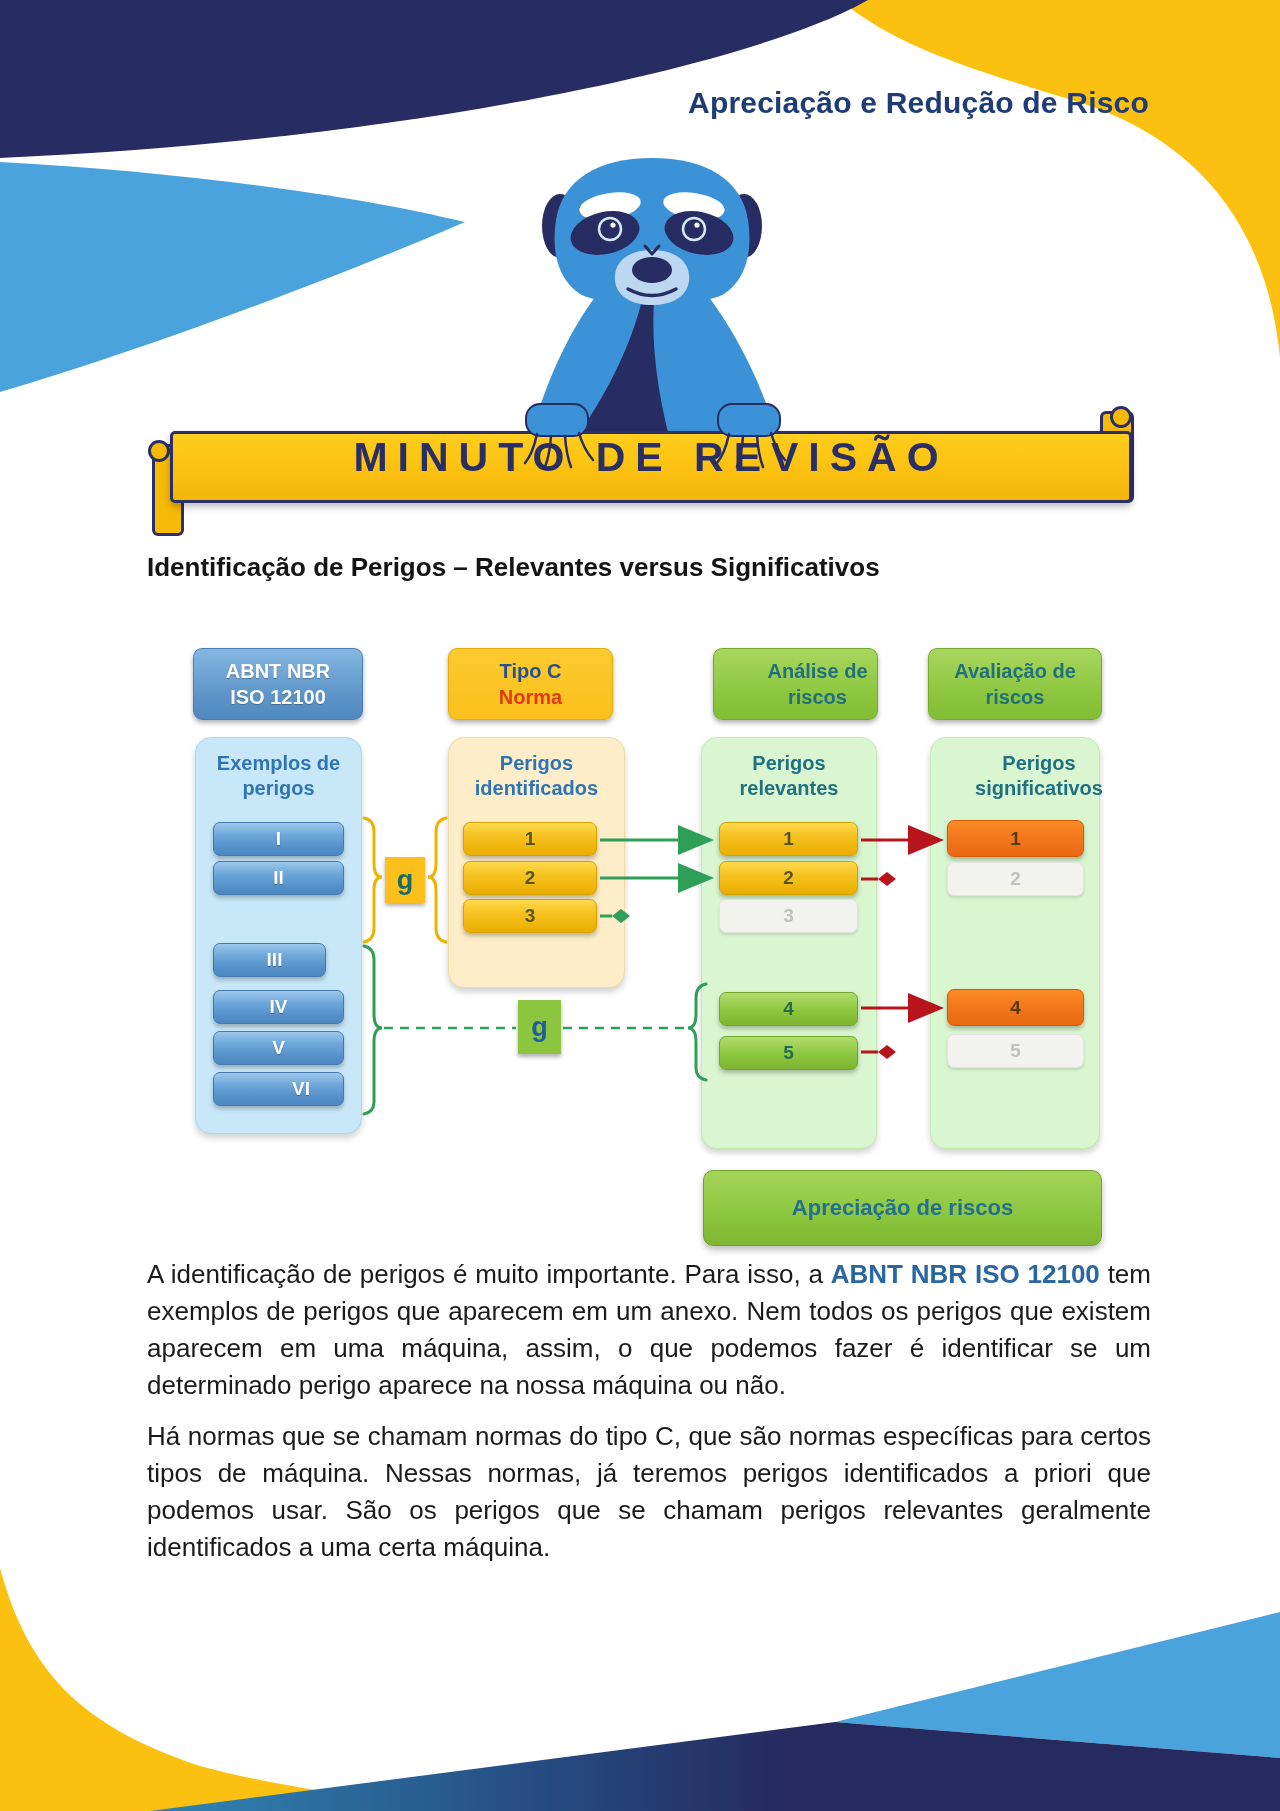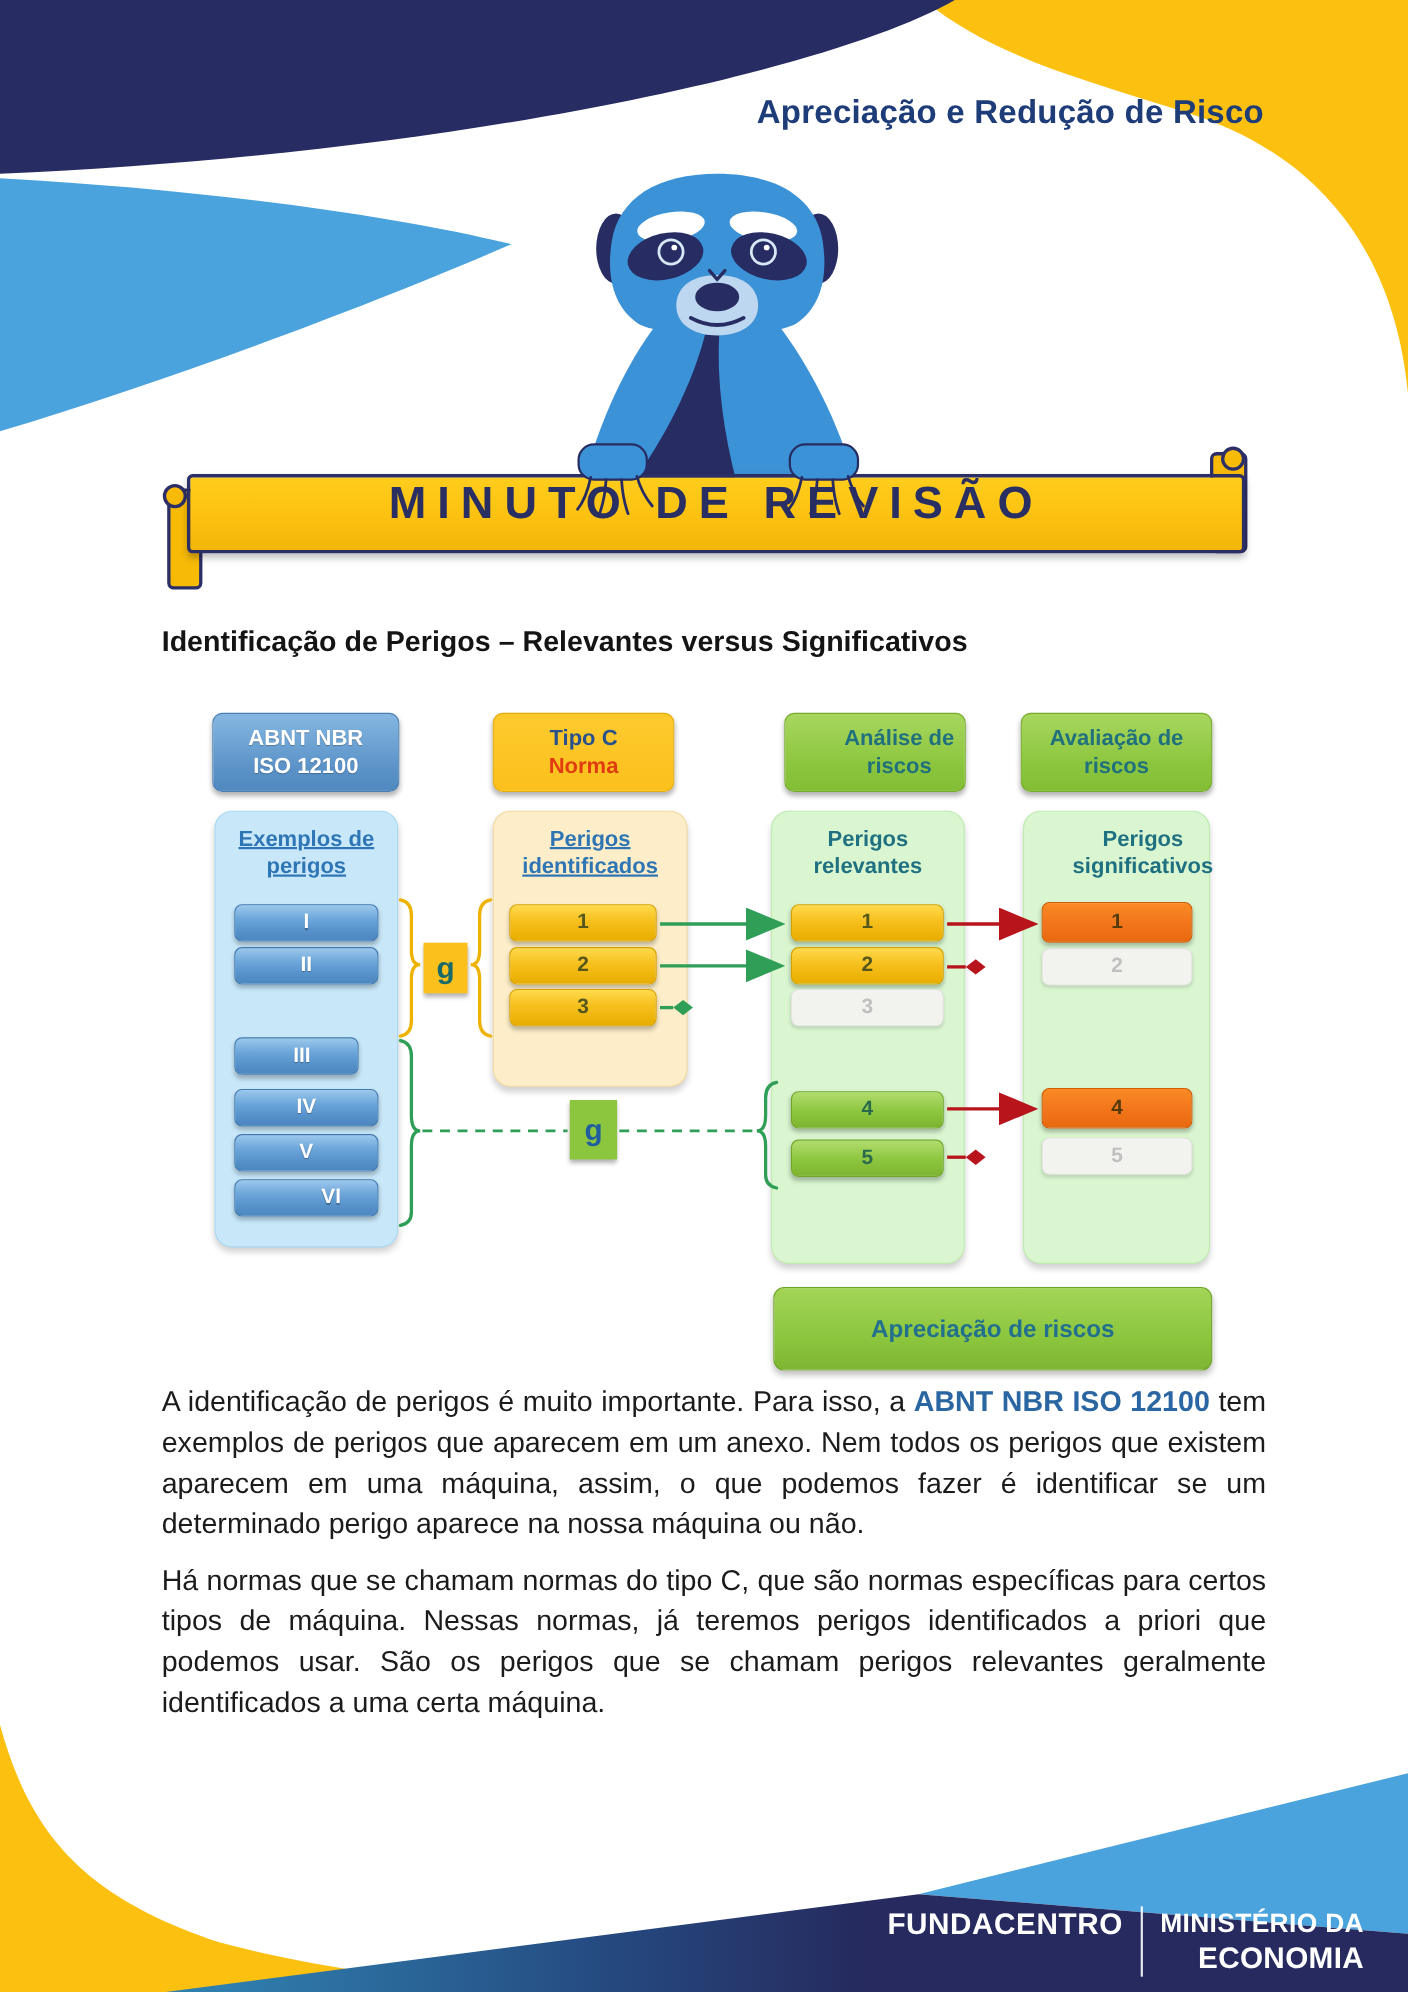"Identificação de Perigos – Relevantes" .section-heading { top: 568px -> 552px }
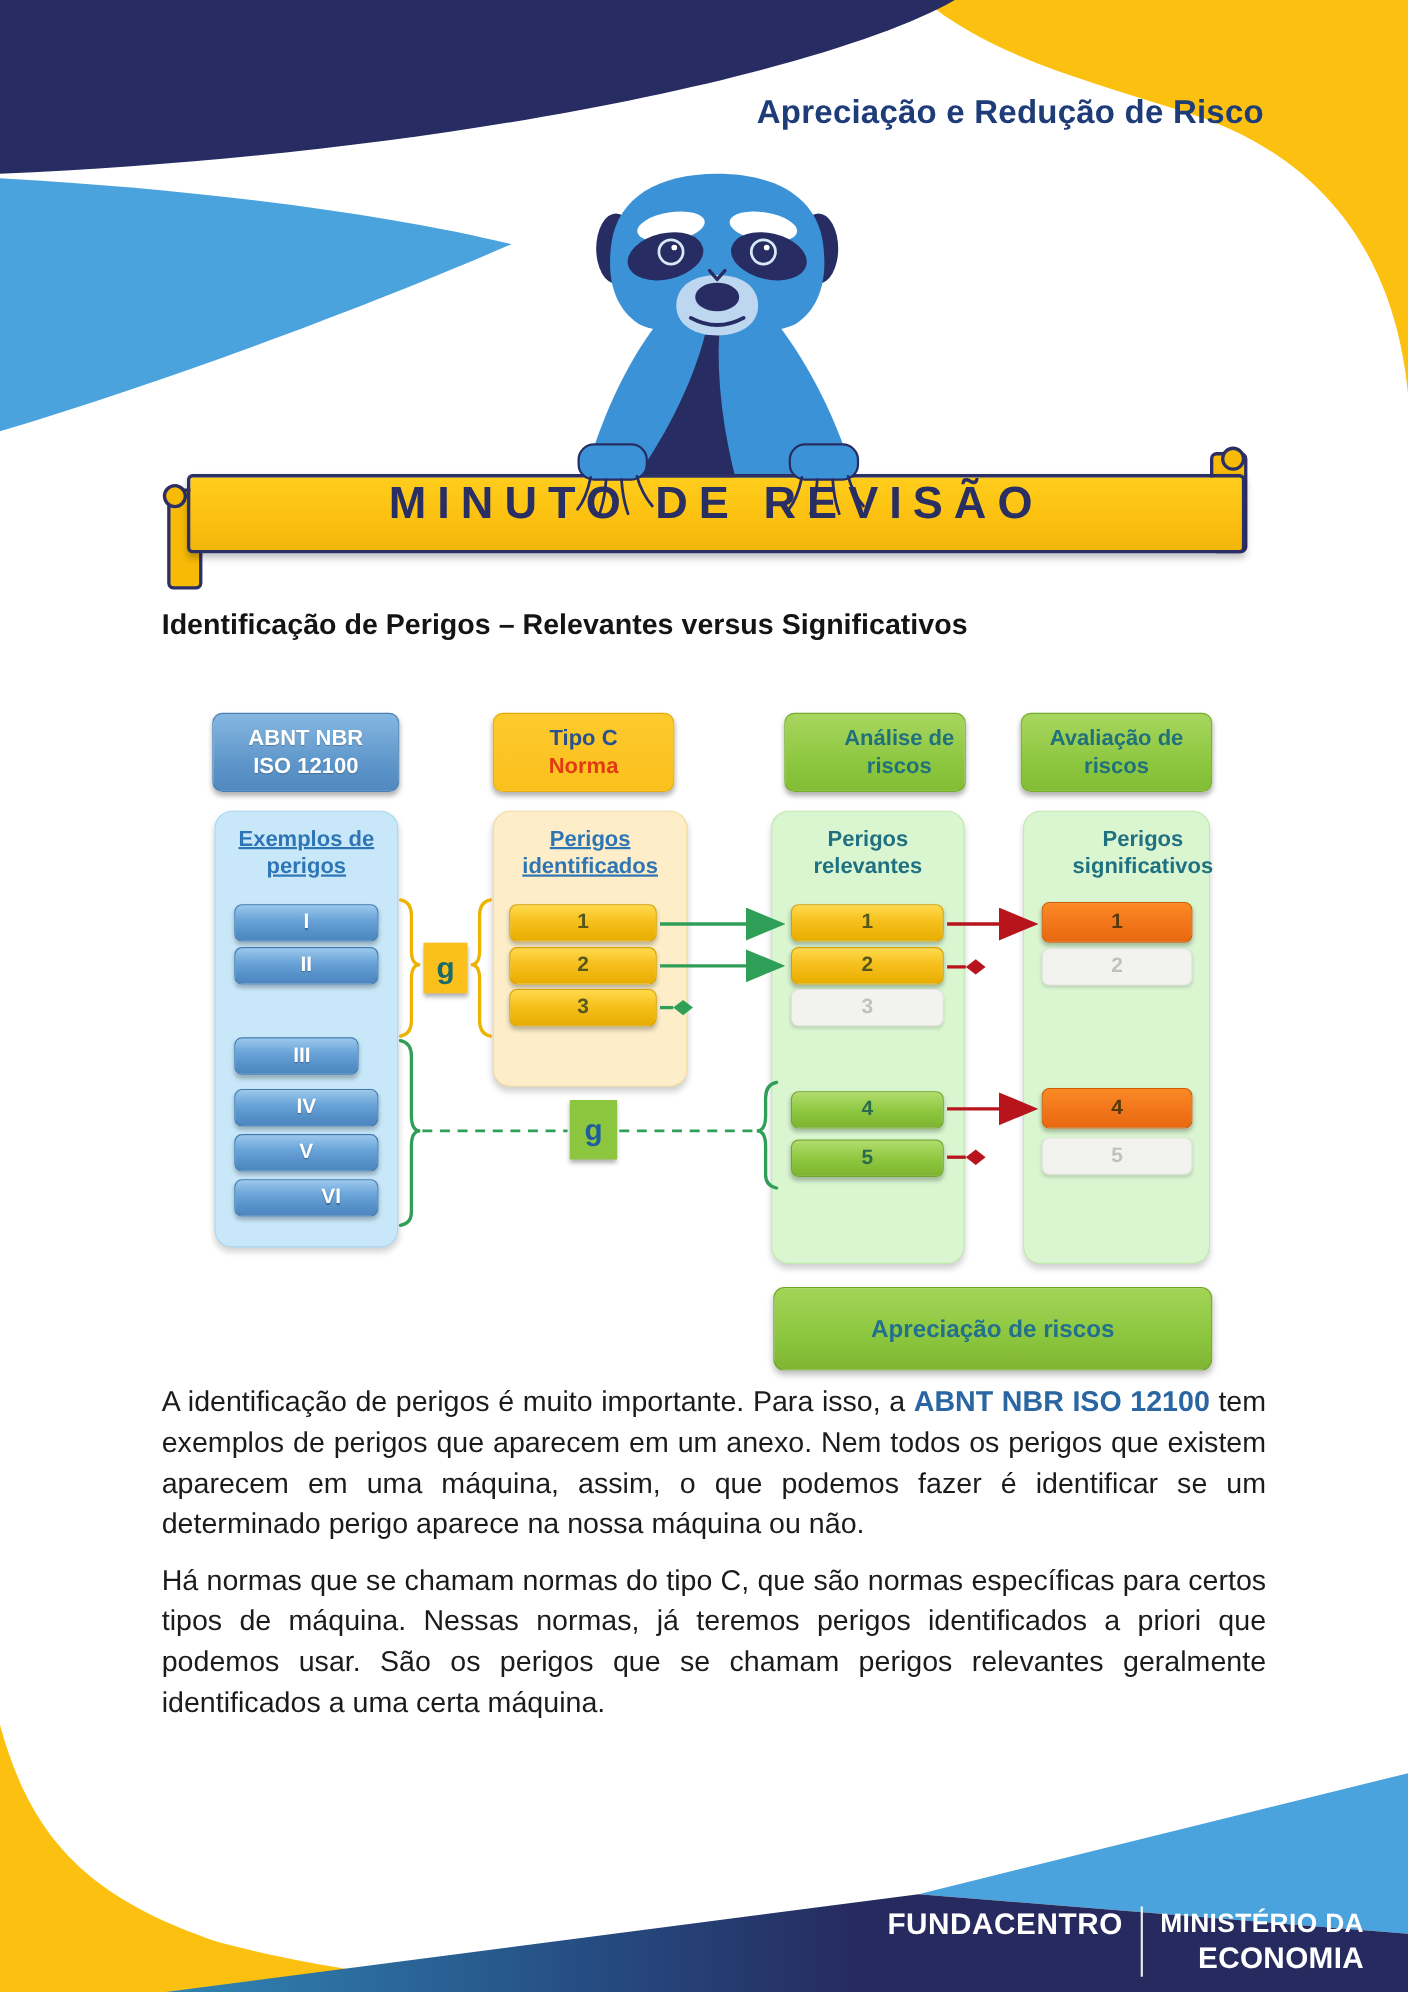"Exemplos de perigos" .pt-blue { text-decoration: underline -> none }
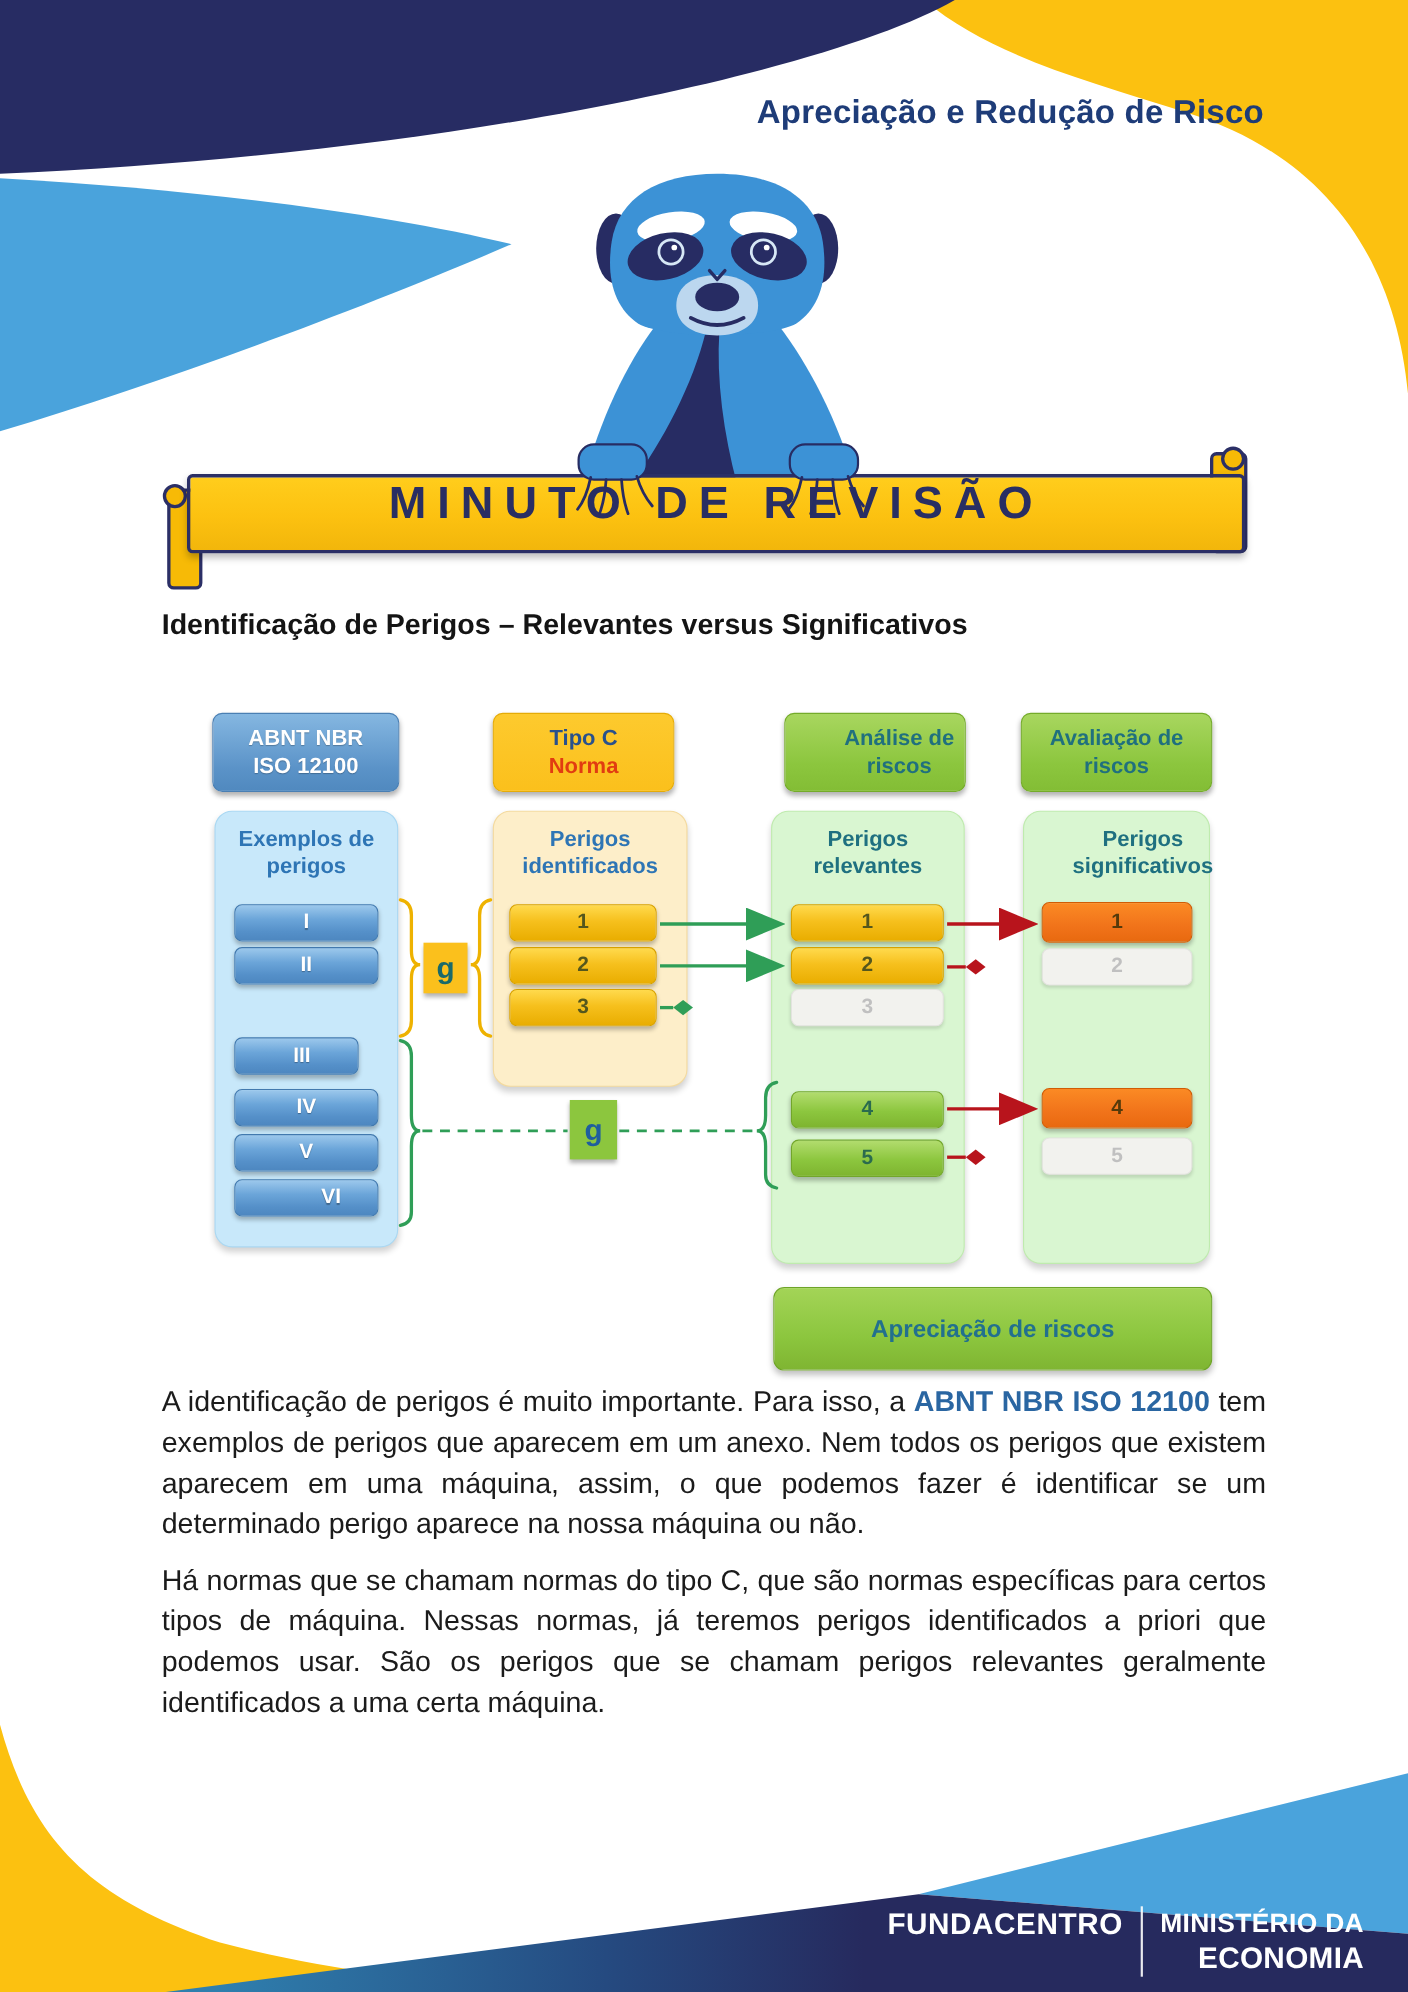"FUNDACENTRO" div.abs { html: <div> <span>FUNDACENTRO</span> <span></span> <span> <span>MINISTÉRIO DA</span> <span>ECONOMIA</span> </span> </div> -> none }
